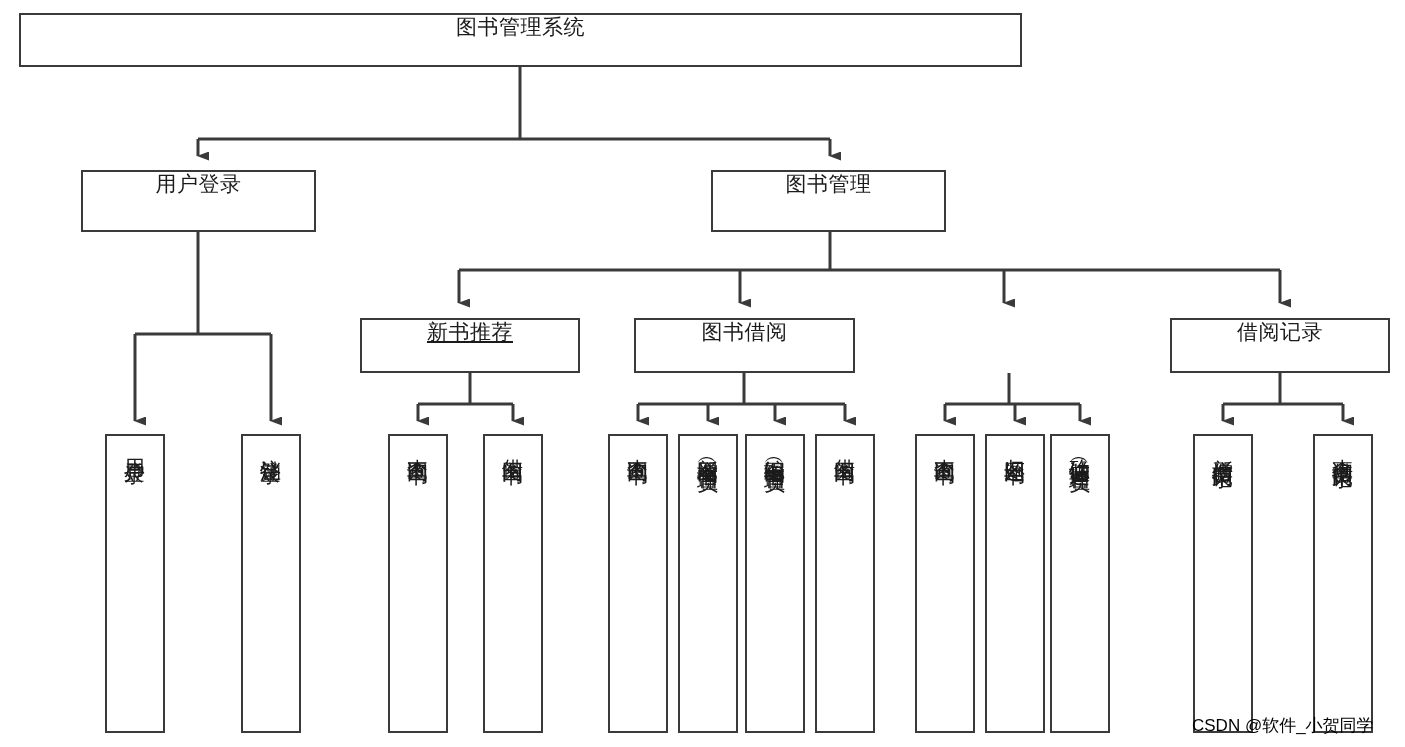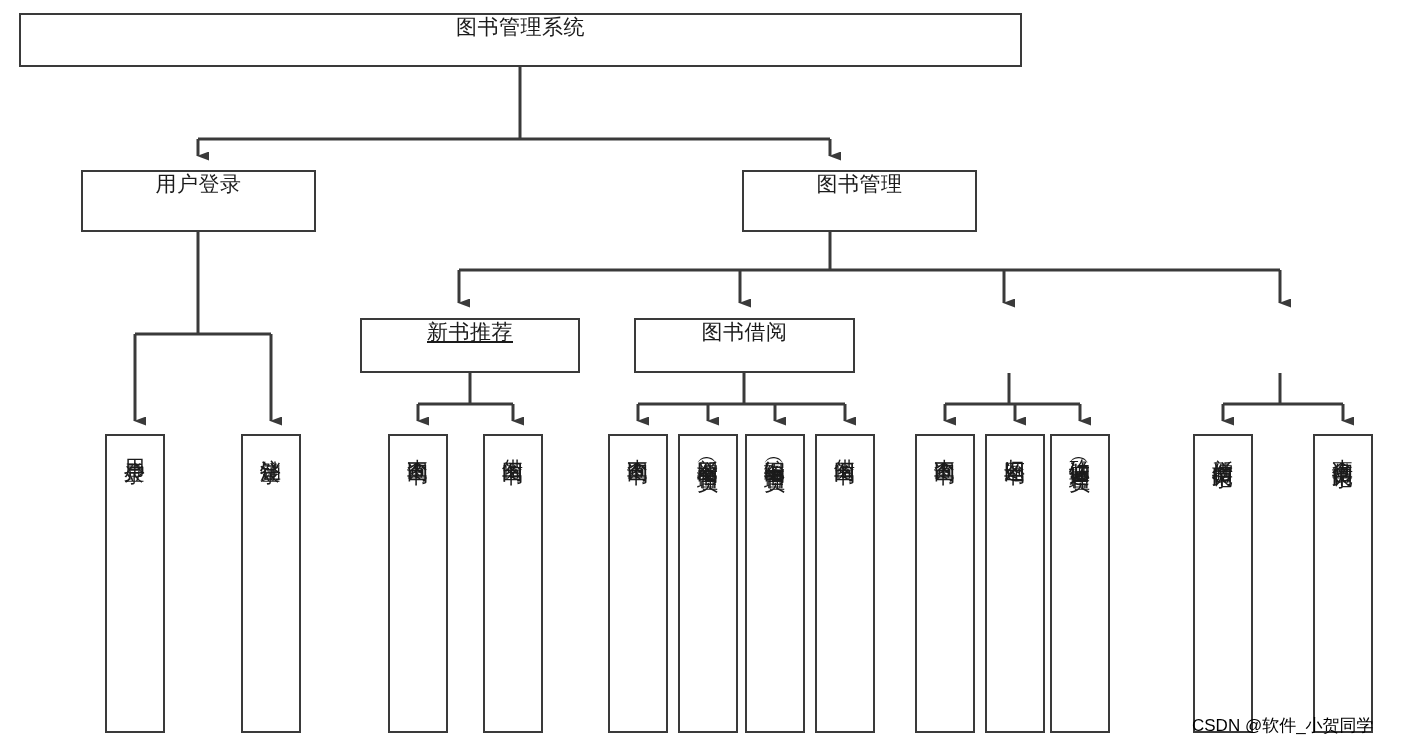"图书管理" div.node { left: 742px -> 711px }
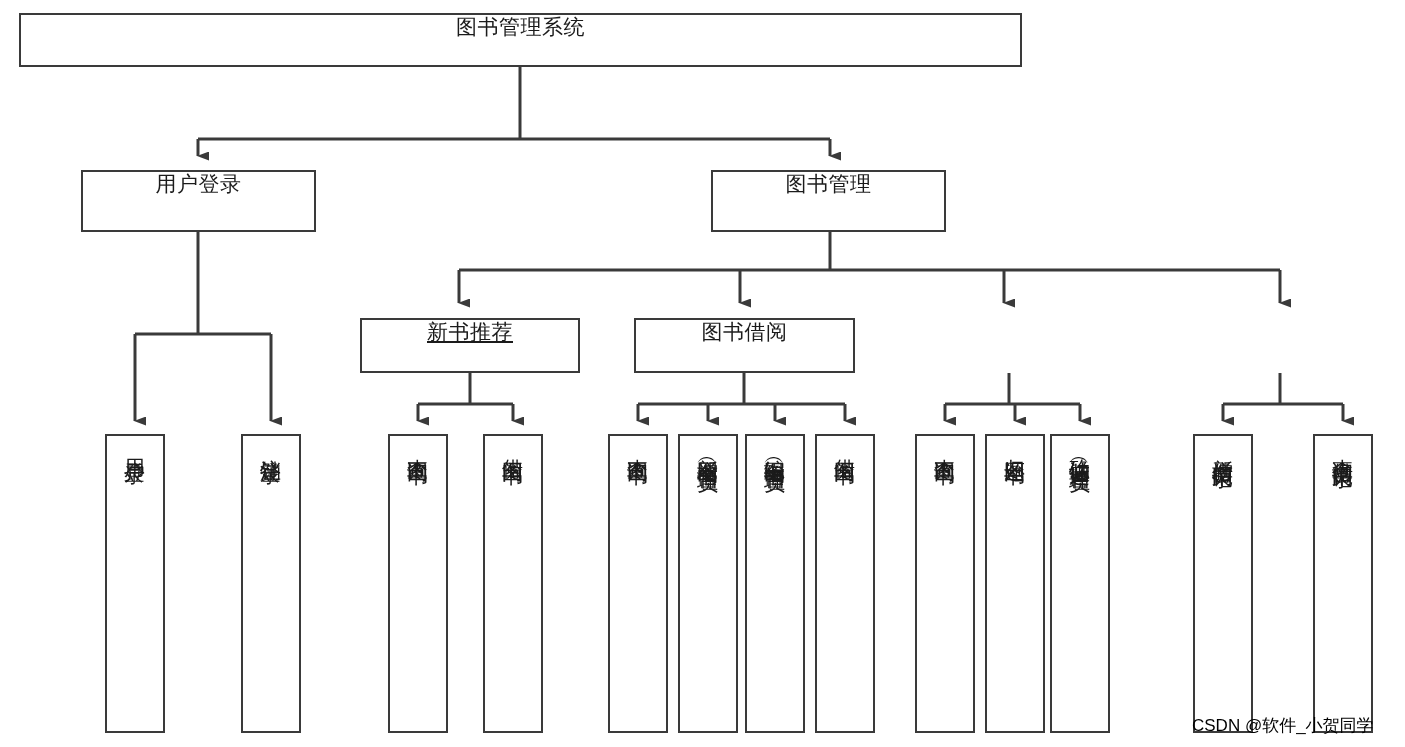"借阅记录" div.node { html: none -> <div> <span>借阅记录</span> </div> }
